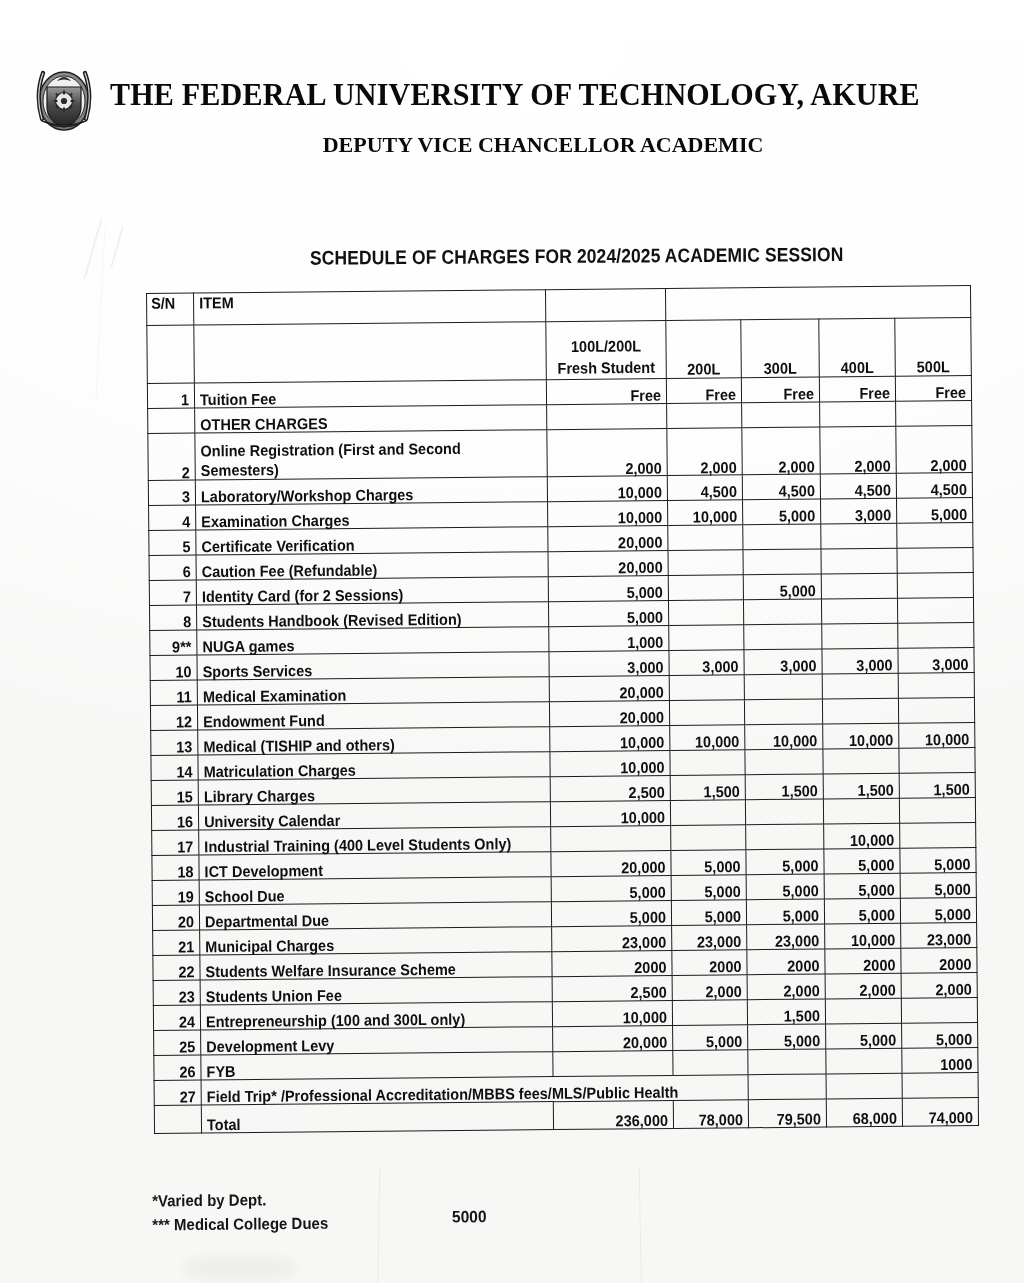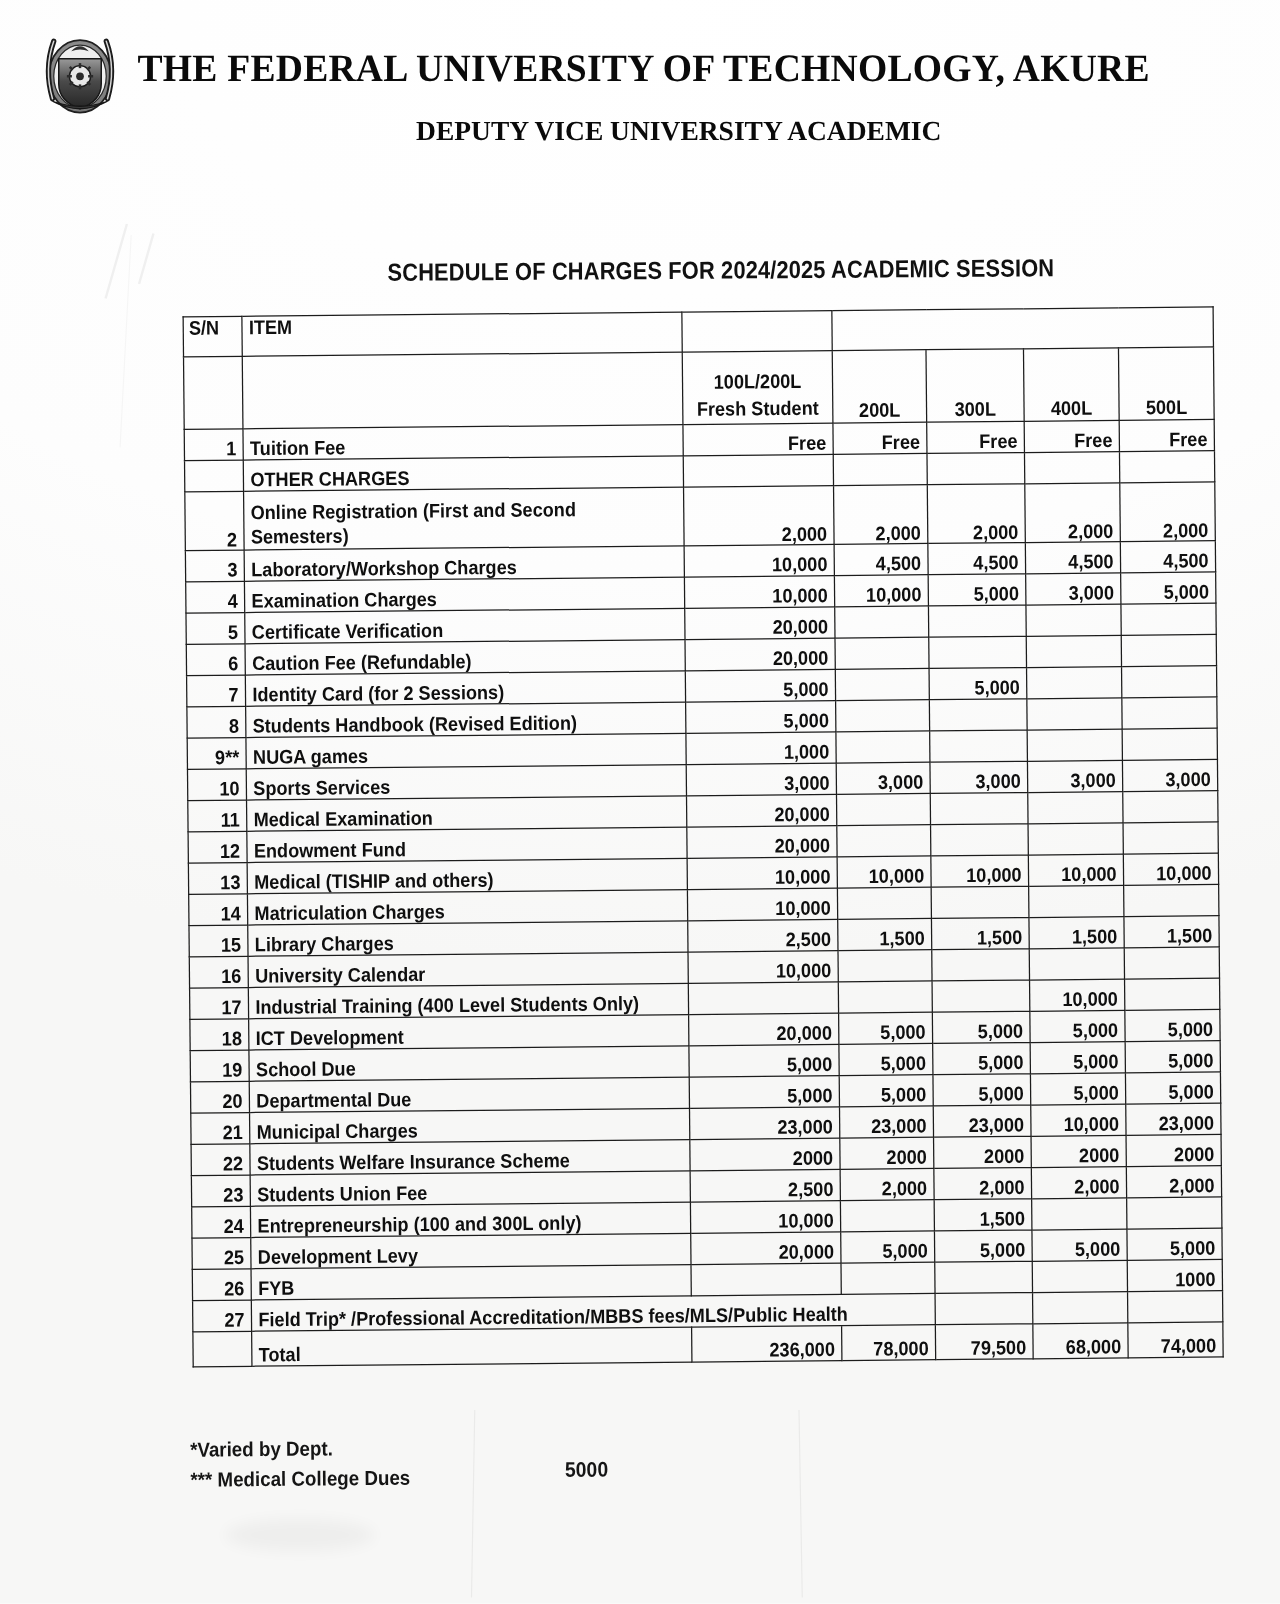"THE FEDERAL UNIVERSITY OF TECHNOLOGY," .page { margin-top: none -> 40px }
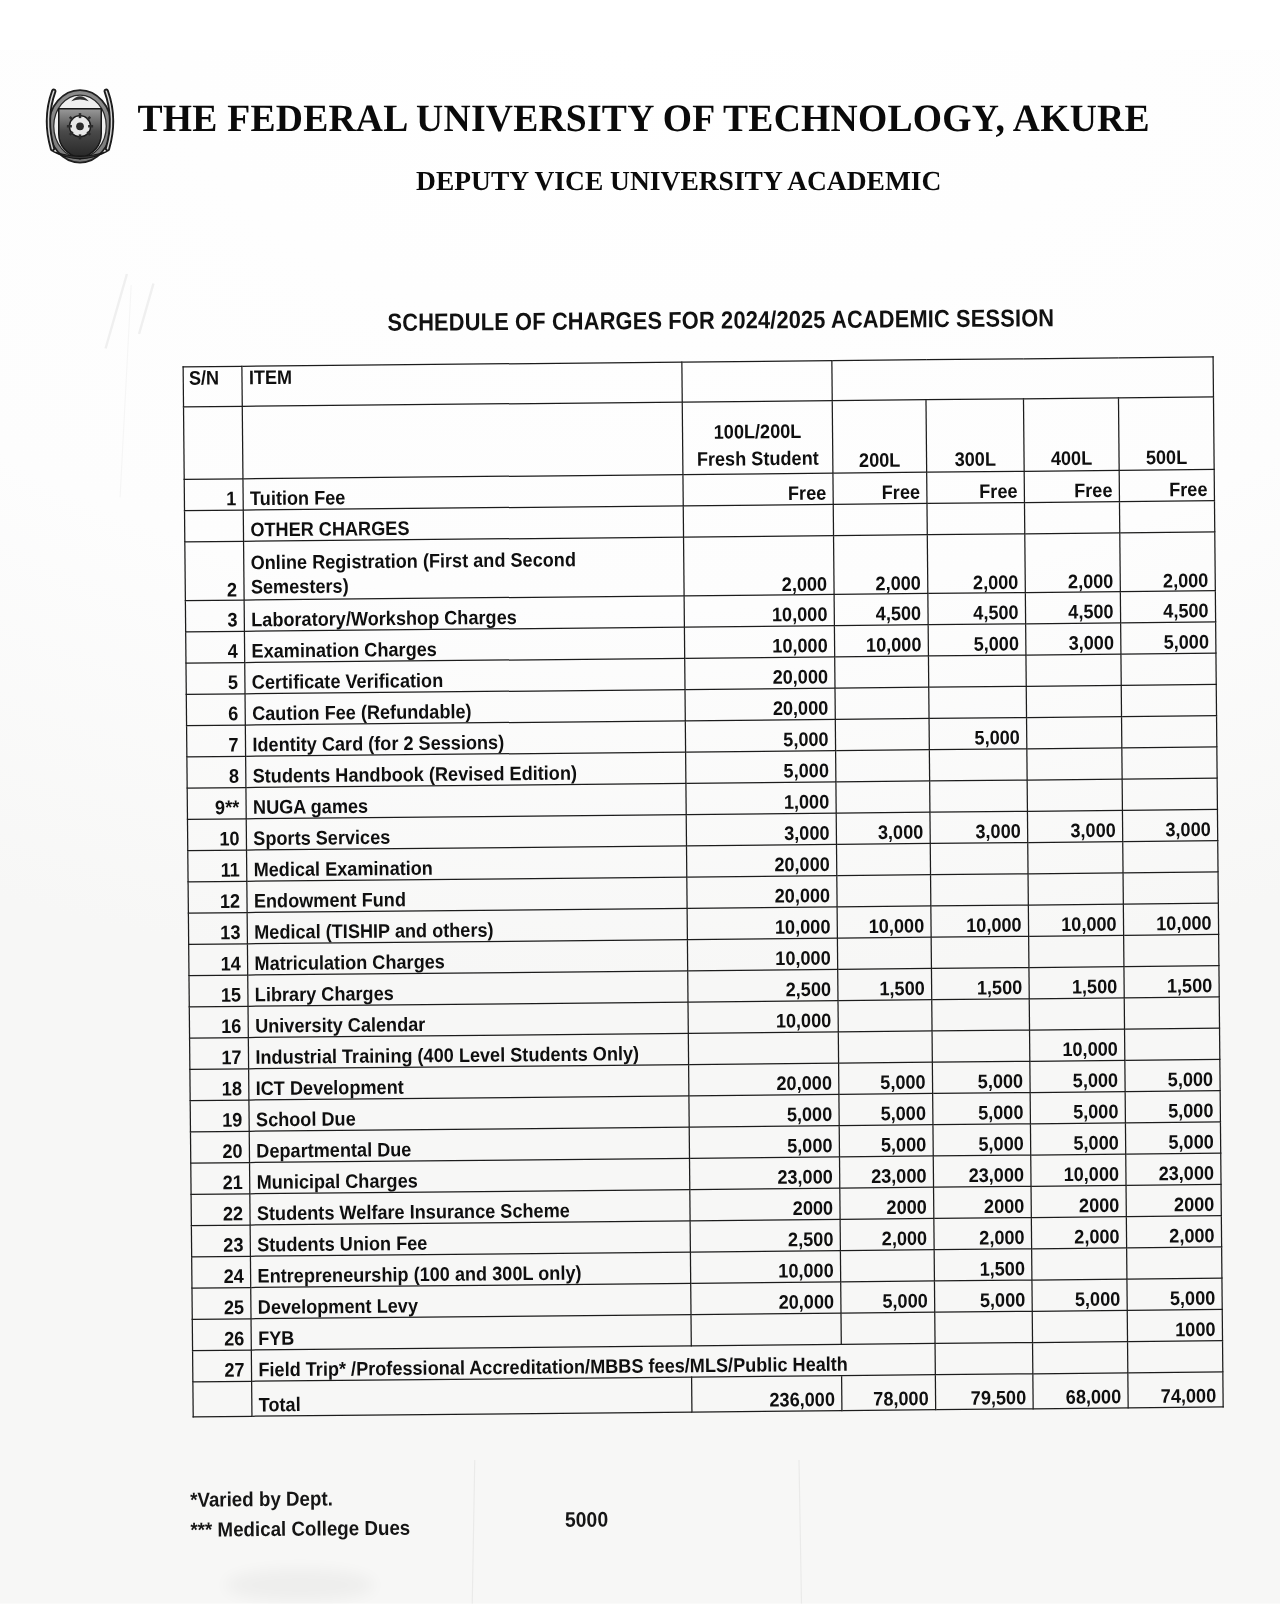"DEPUTY VICE UNIVERSITY ACADEMIC" div.title-sub { text: UNIVERSITY -> CHANCELLOR }
